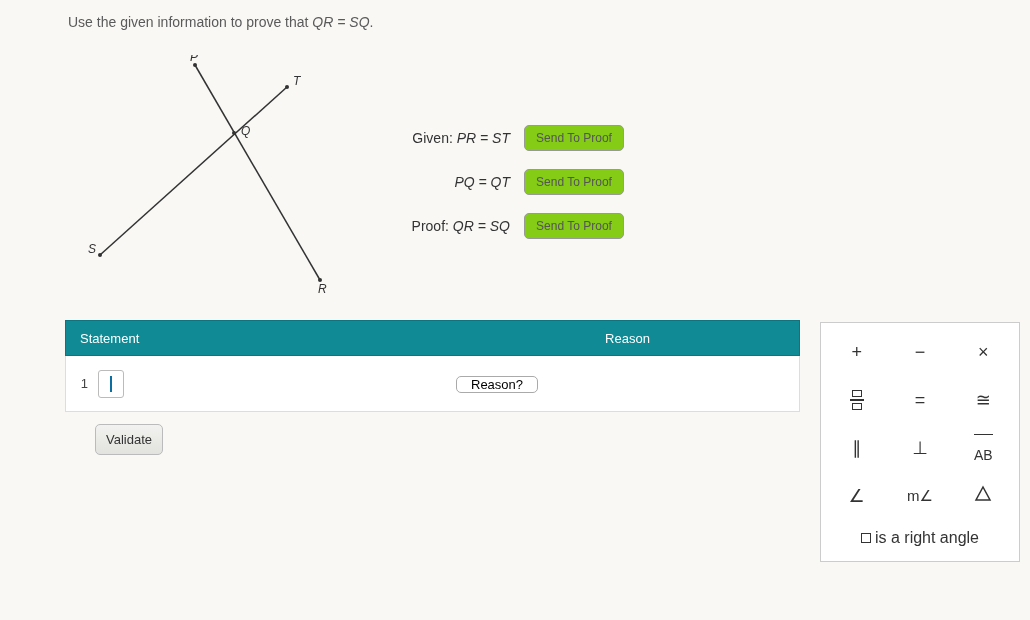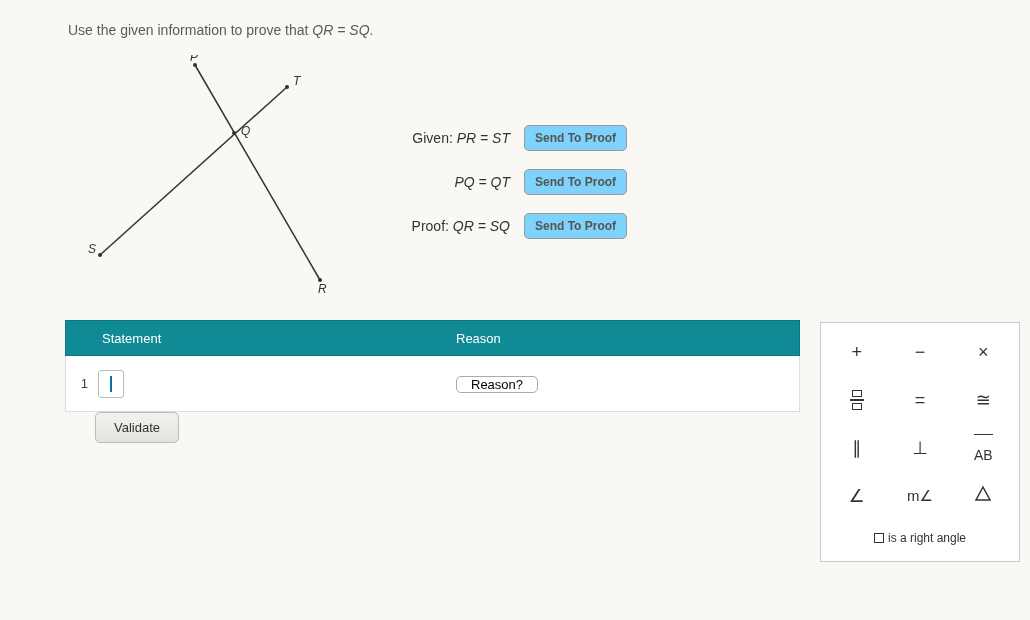"Use the given information to" .prompt { top: 22px -> 14px }
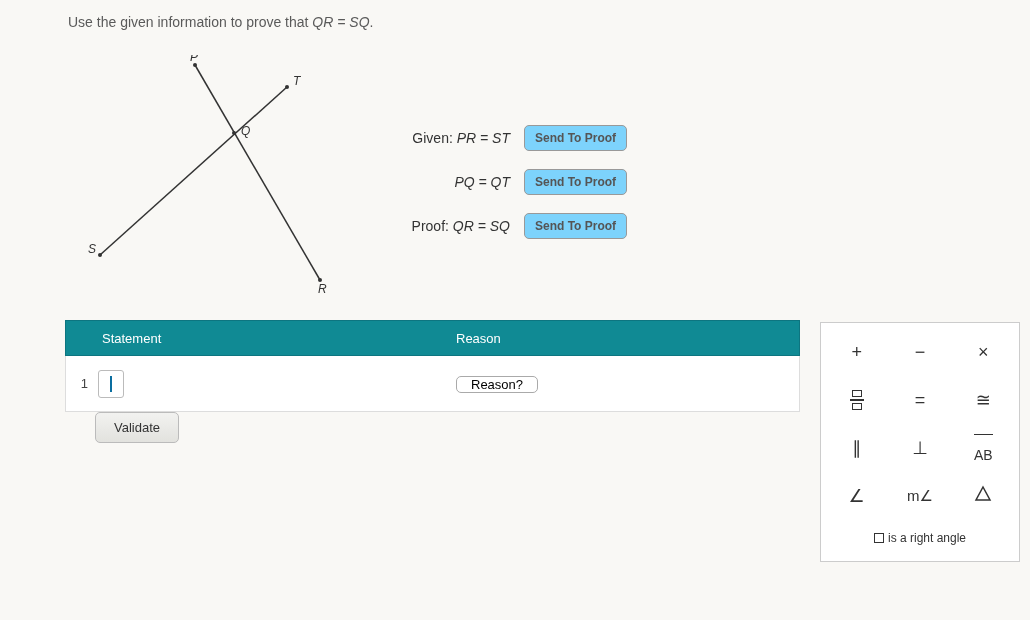"Send To Proof" .small-btn { background: #7dd3fc -> #84cc16; font-weight: bold -> none }
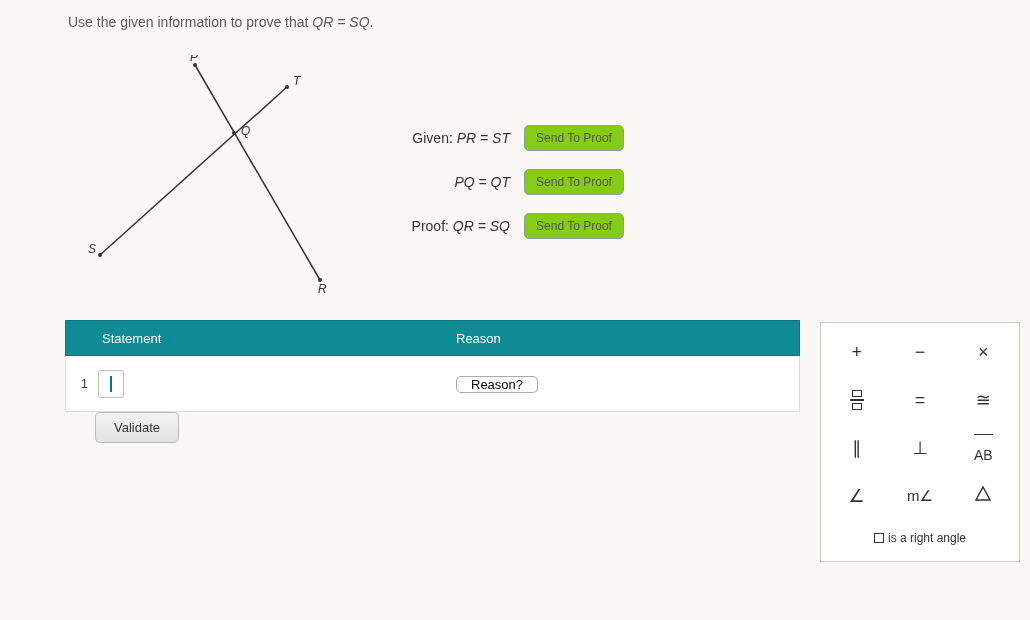"Statement" .proof-header .col-stmt { padding-left: 36px -> 14px }
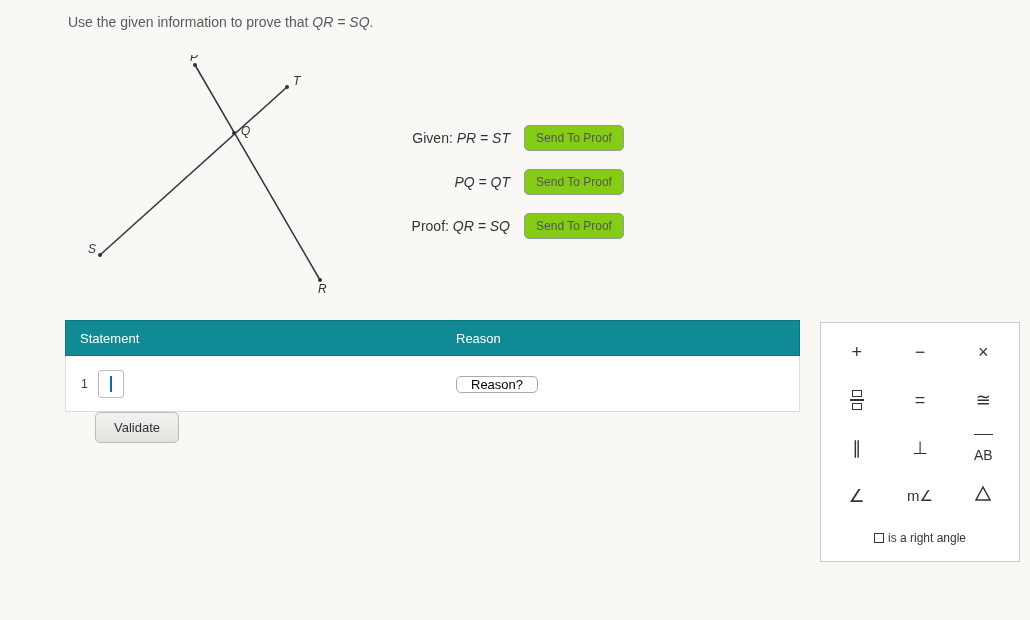"Reason" .proof-header .col-reason { text-align: none -> center }
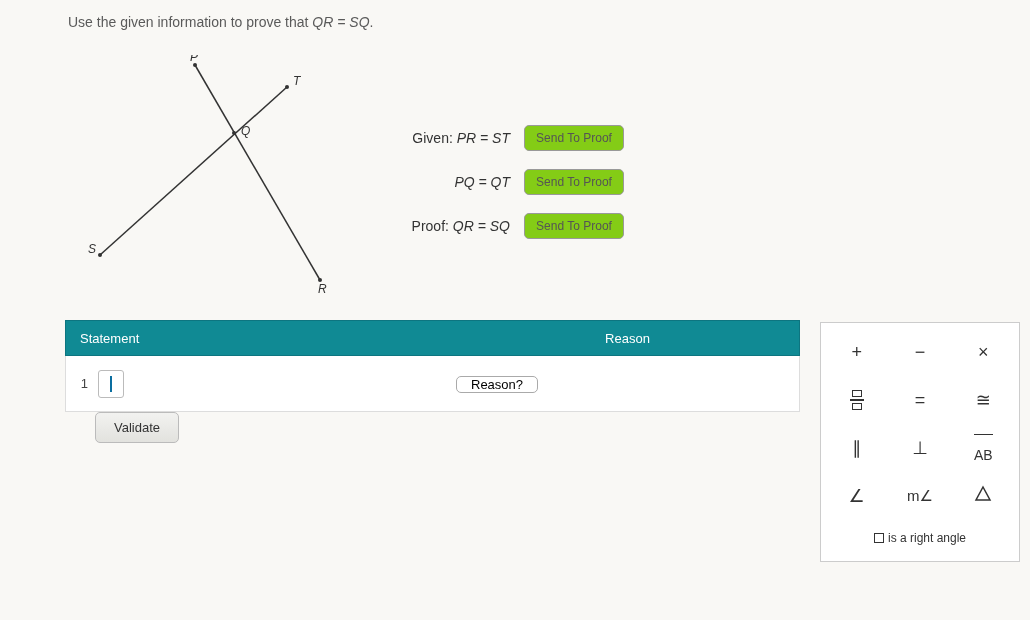"Validate" .validate-btn { margin-top: none -> 12px; padding: 7px 18px -> 7px 10px }
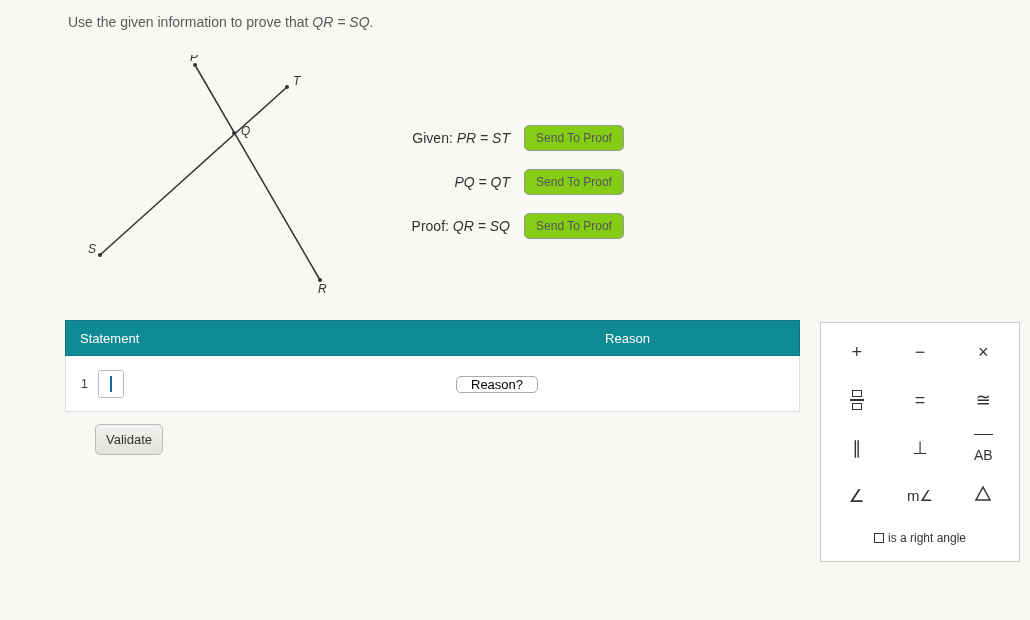"is a right angle" .pal-wide { font-size: 12px -> 16px }
